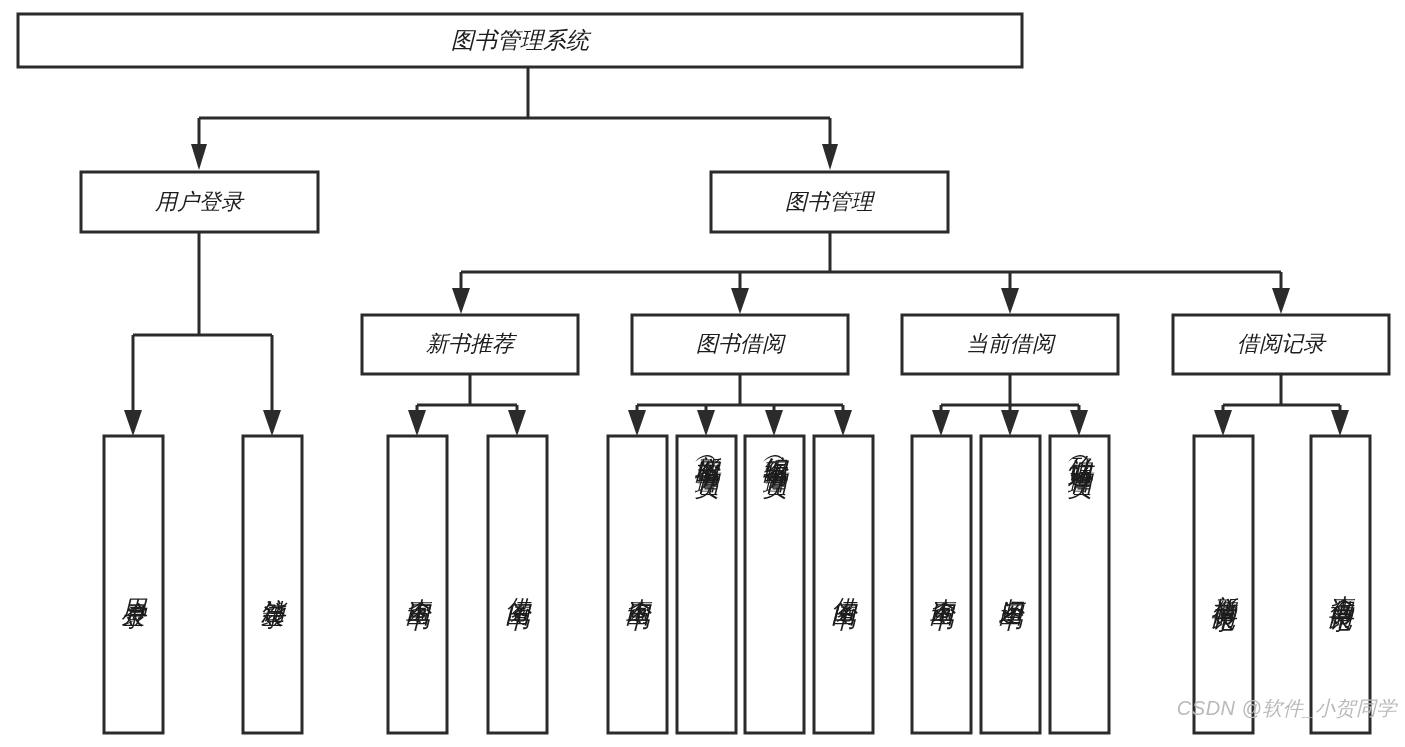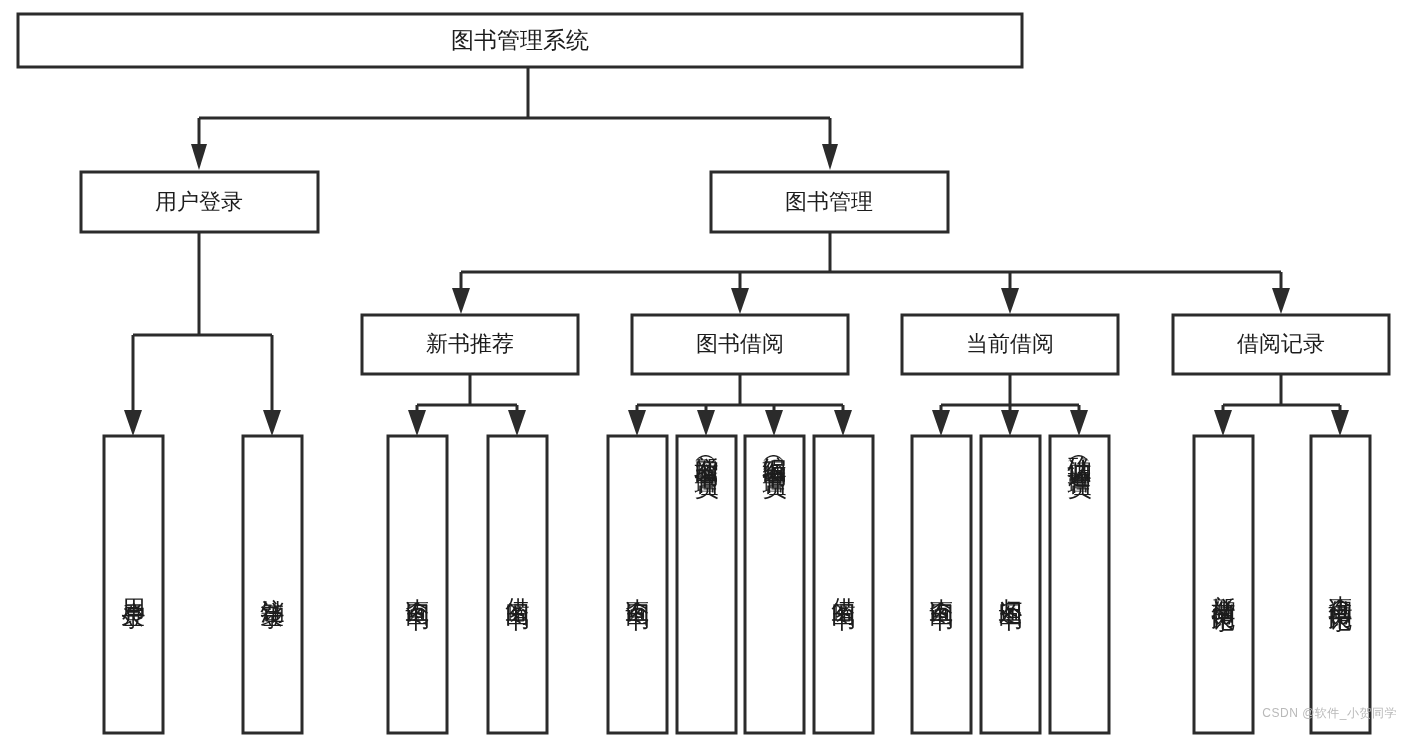"图书管理系统" #diagram-root { font-style: none -> italic }
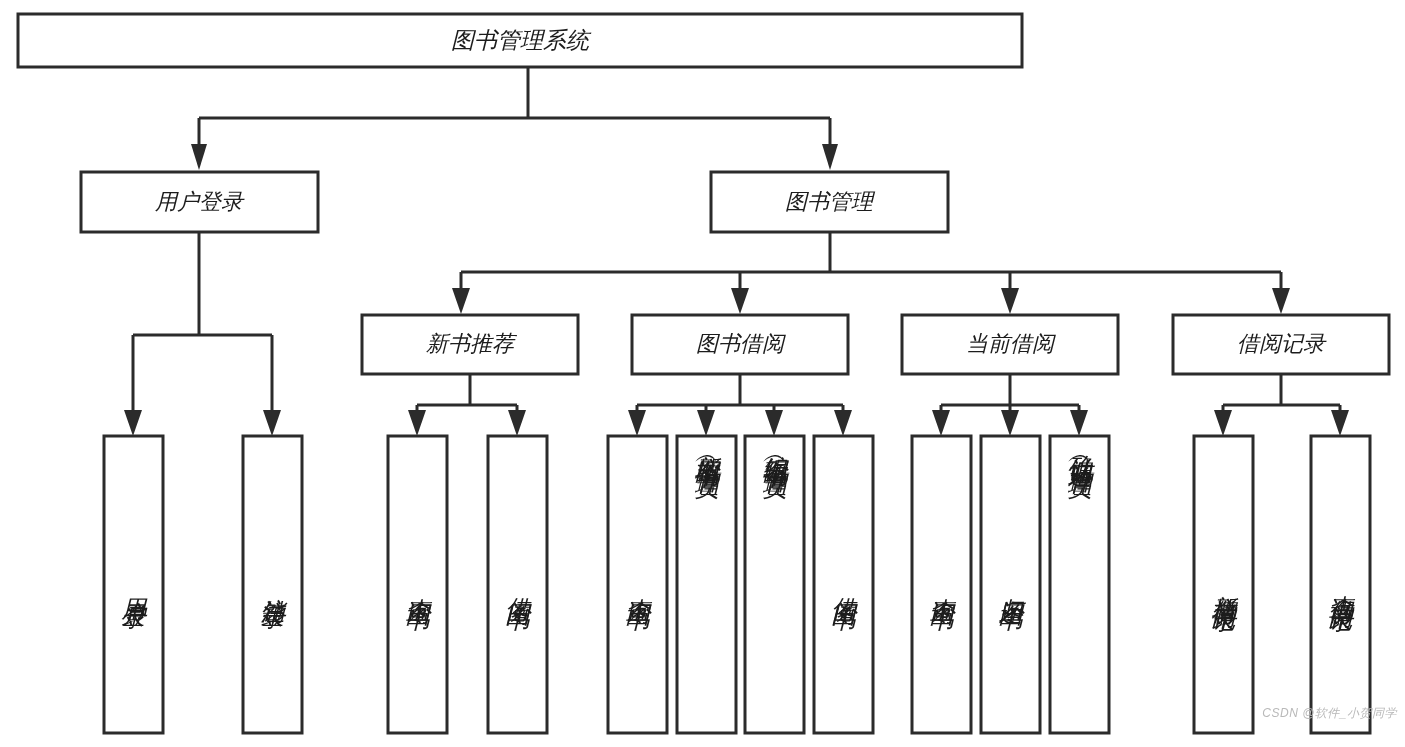"CSDN @软件_小贺同学" .watermark { font-size: 12px -> 20px }
